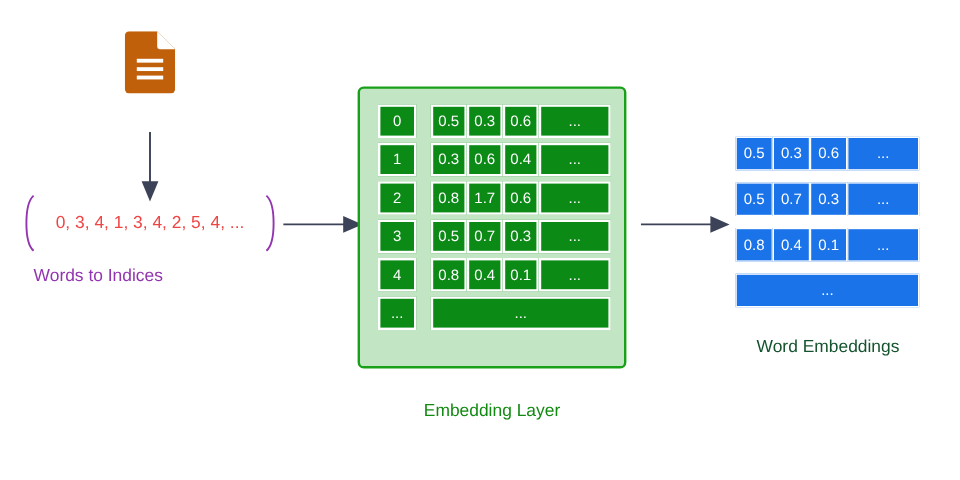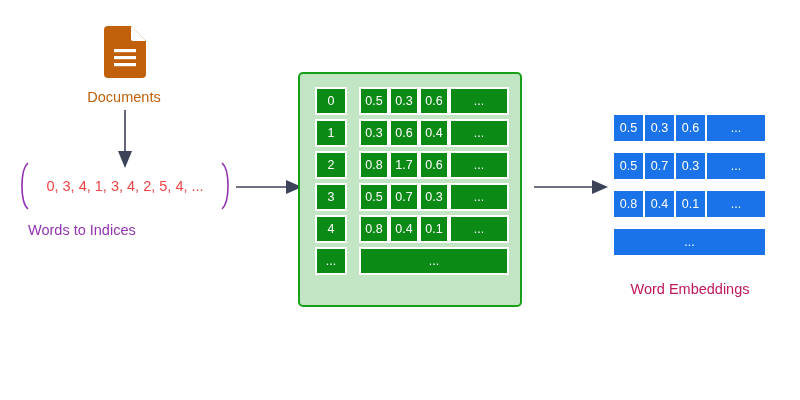"Documents" div { html: <div>Documents</div> -> none }
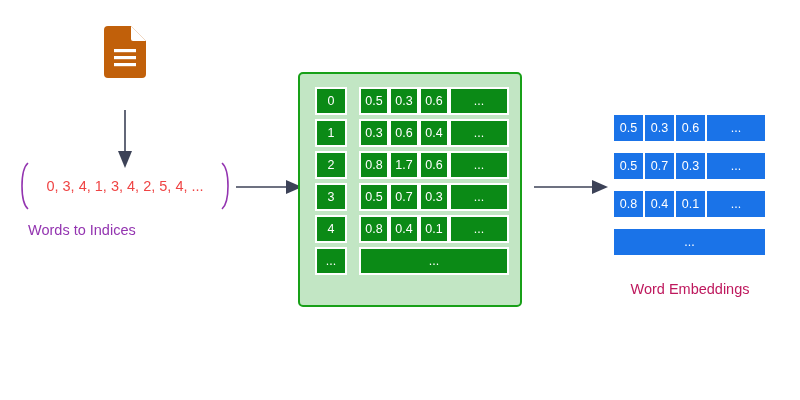"Word Embeddings" #word-embeddings-label { color: #be185d -> #14532d }
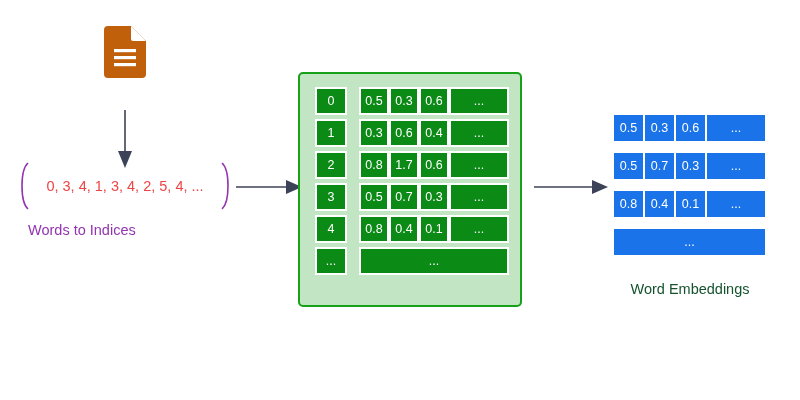"Embedding Layer" div { html: none -> <div>Embedding Layer</div> }
